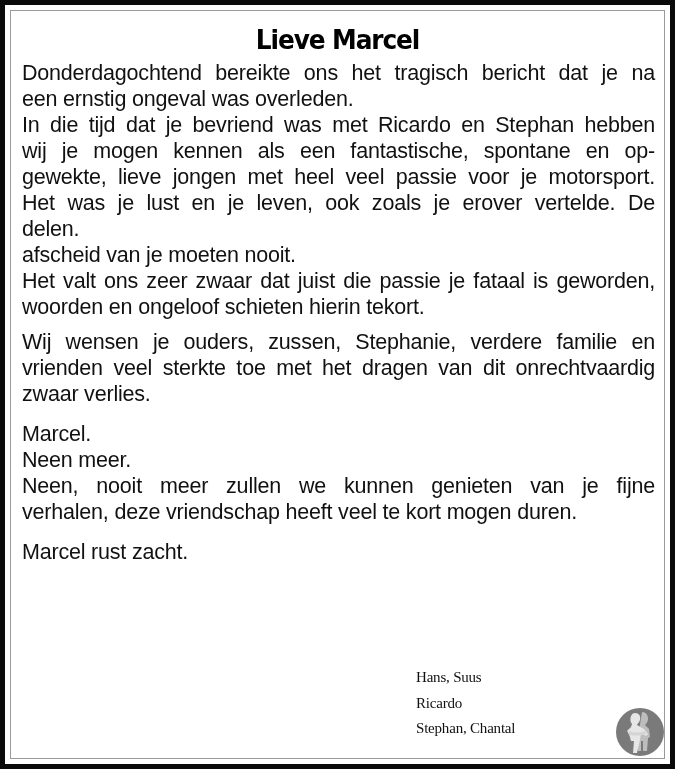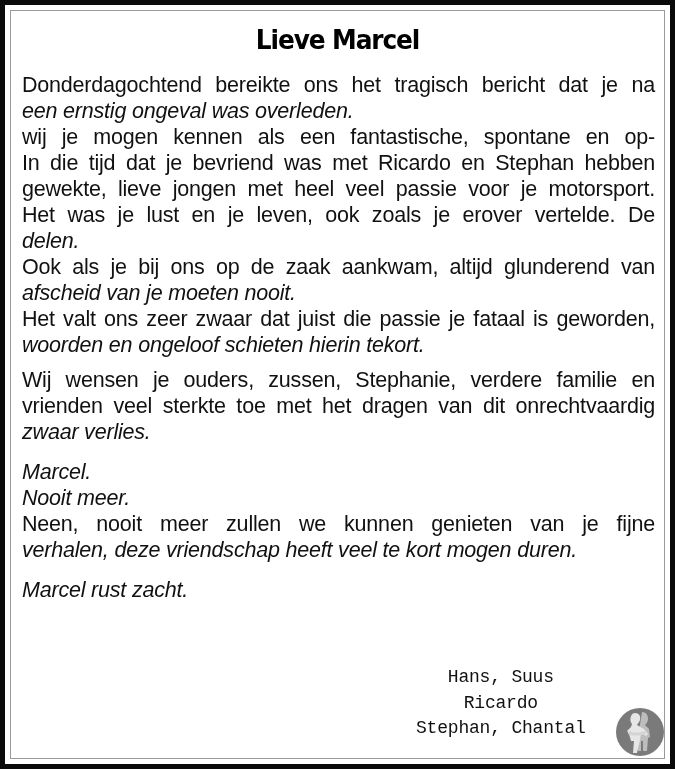"Donderdagochtend bereikte ons het" .body-text { top: 72px -> 60px }
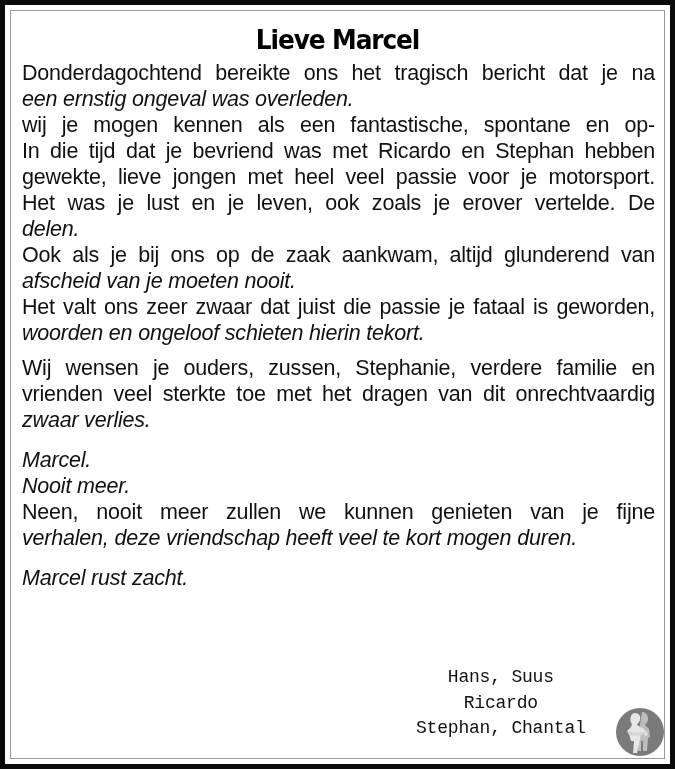"een ernstig ongeval was overleden." .line.last { font-style: italic -> none }
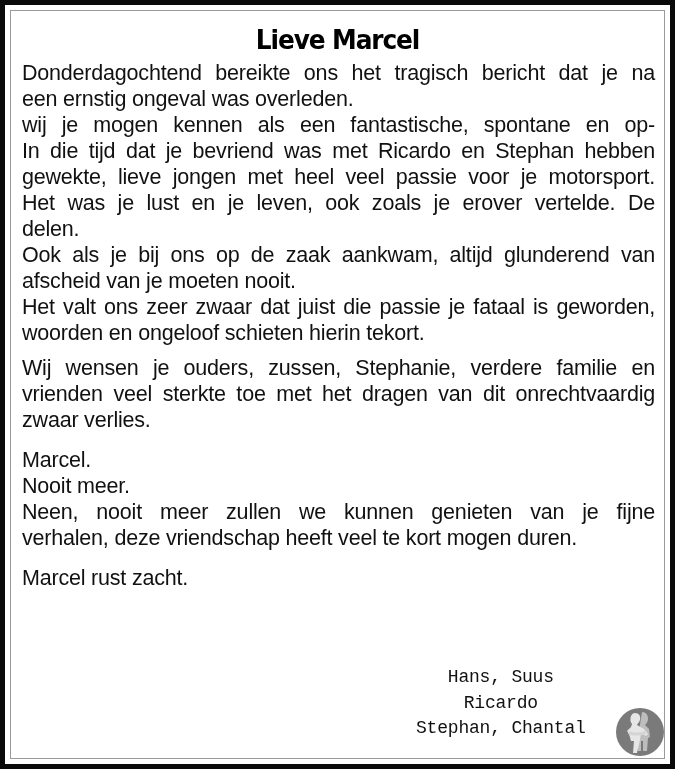"wij je mogen kennen als" span.line { order: before "In die tijd dat je" -> after "In die tijd dat je" }
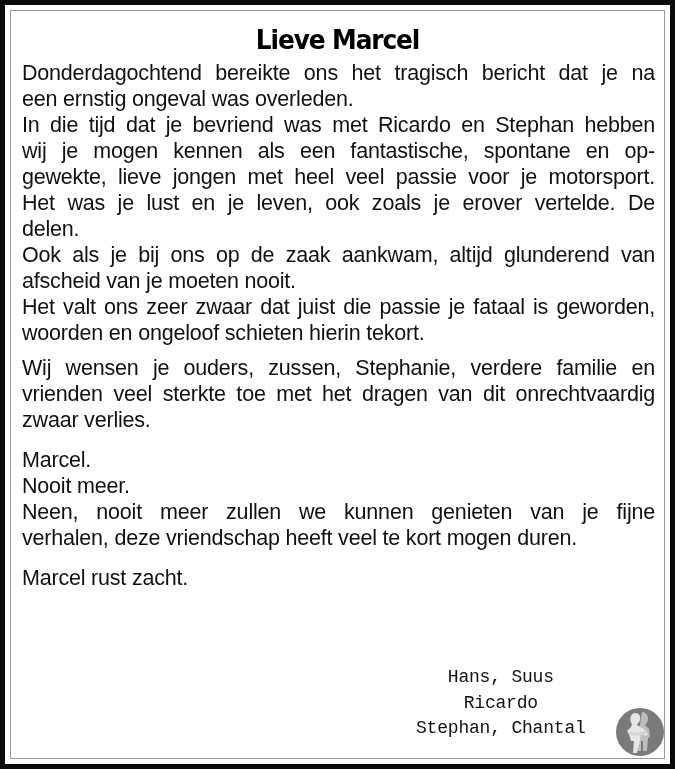"Ook als je bij ons" span.line { html: <span>Ook als je bij ons op de zaak aankwam, altijd glunderend van</span> -> none }
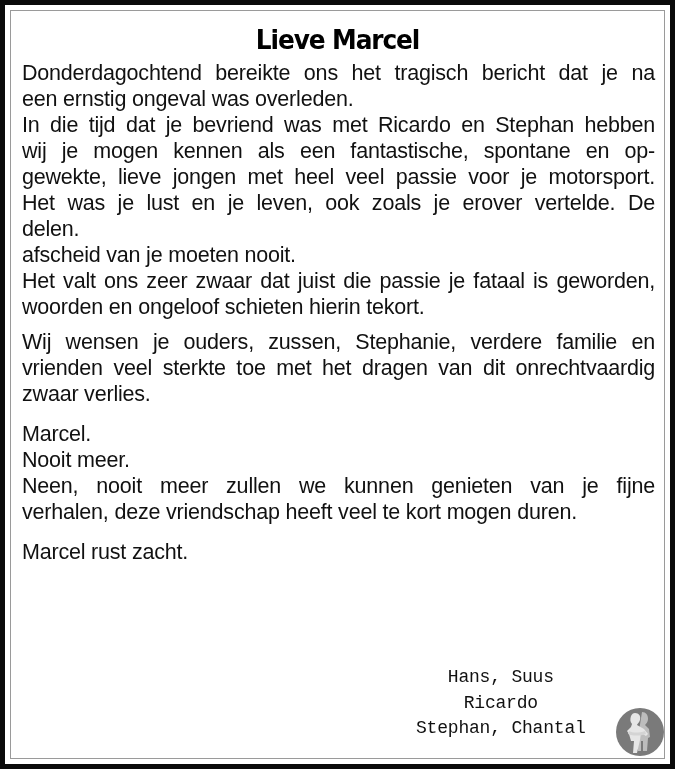"Nooit meer." span.line { text: Nooit -> Neen }
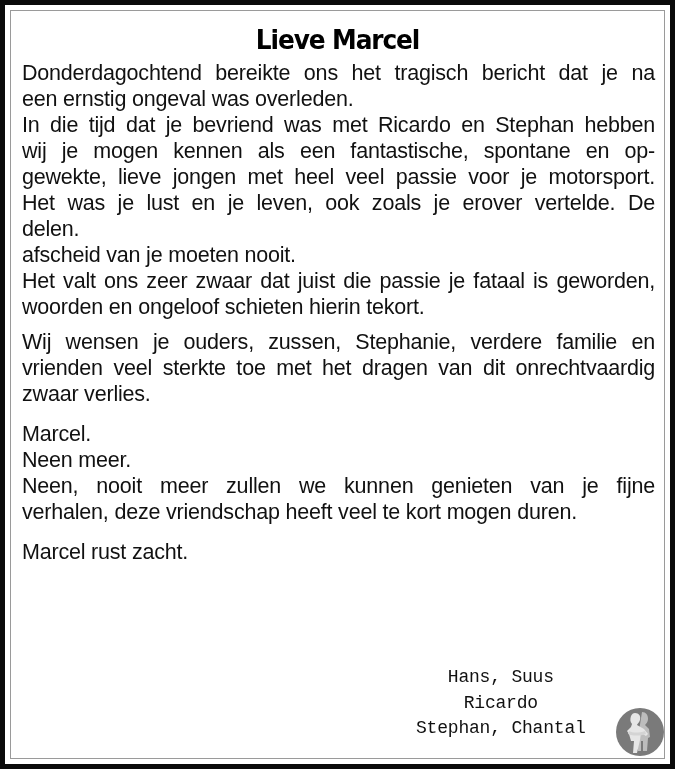"Hans, Suus" .signatures { font-family: Liberation Mono, monospace -> Liberation Serif, serif; font-size: 18px -> 15px; text-align: center -> none }
